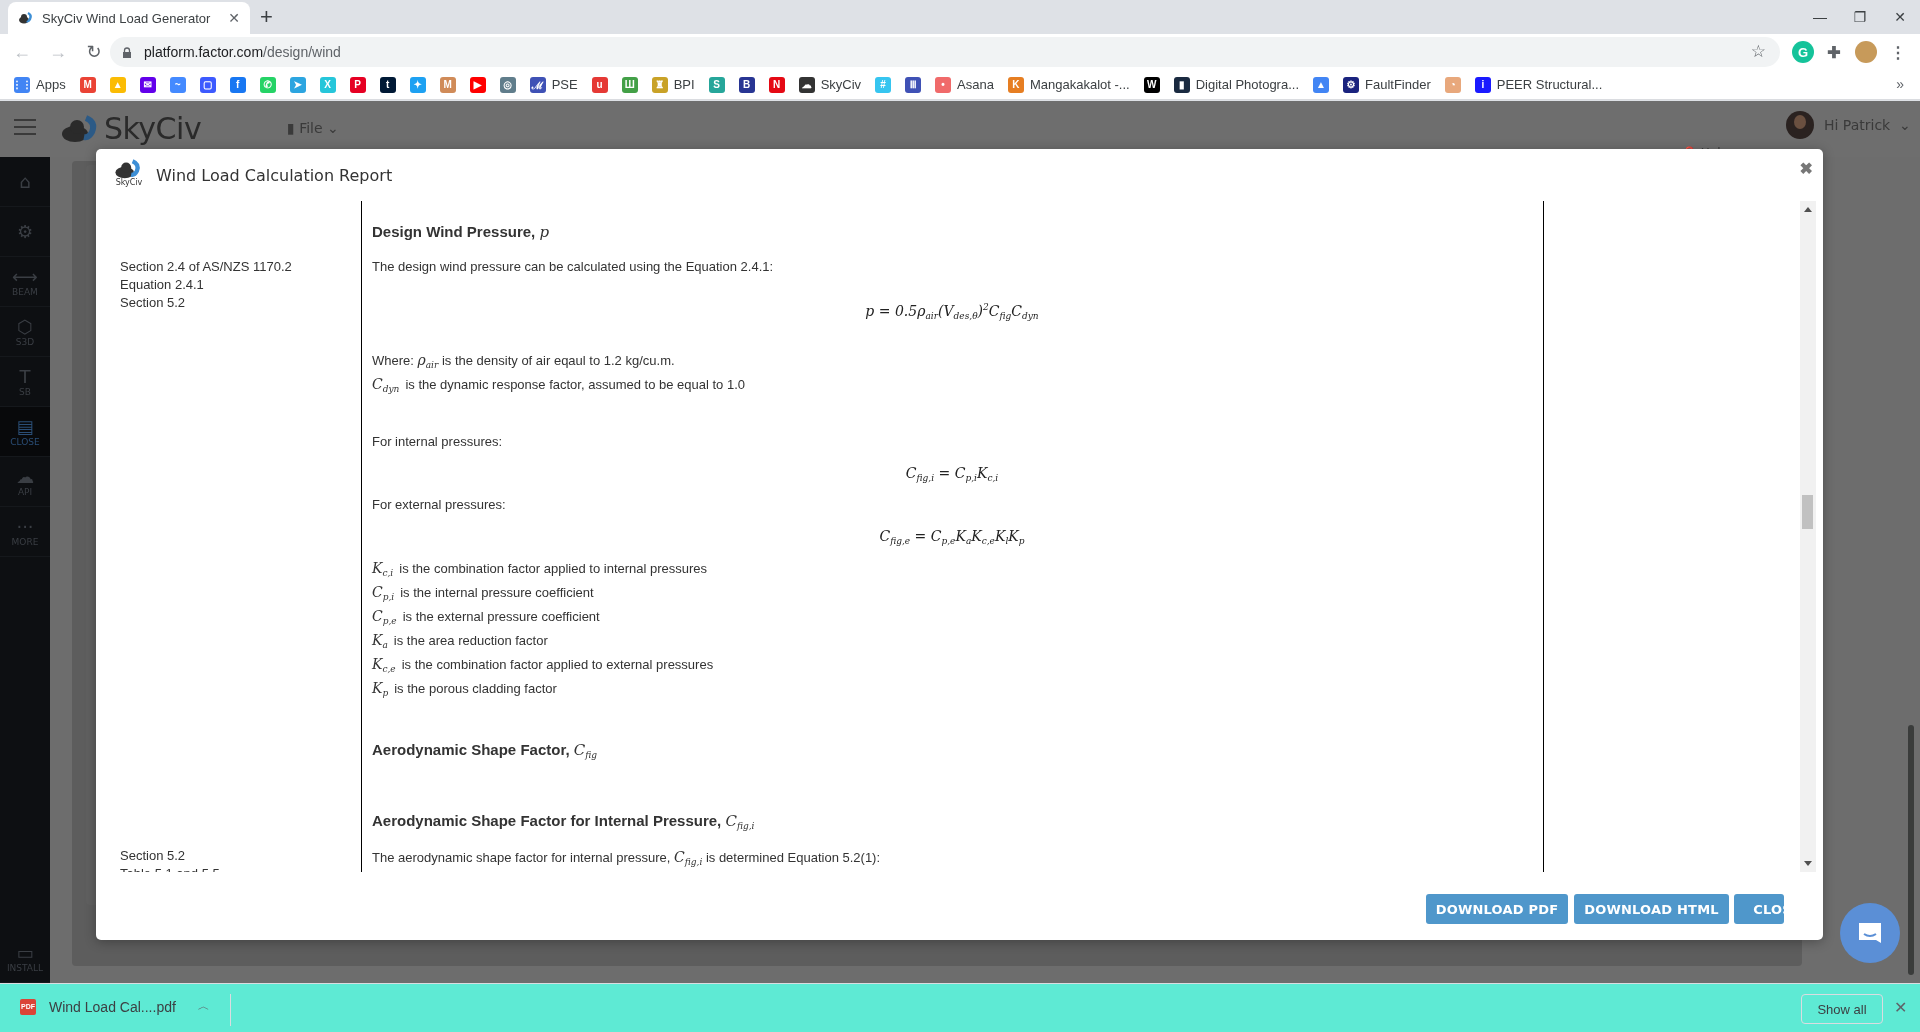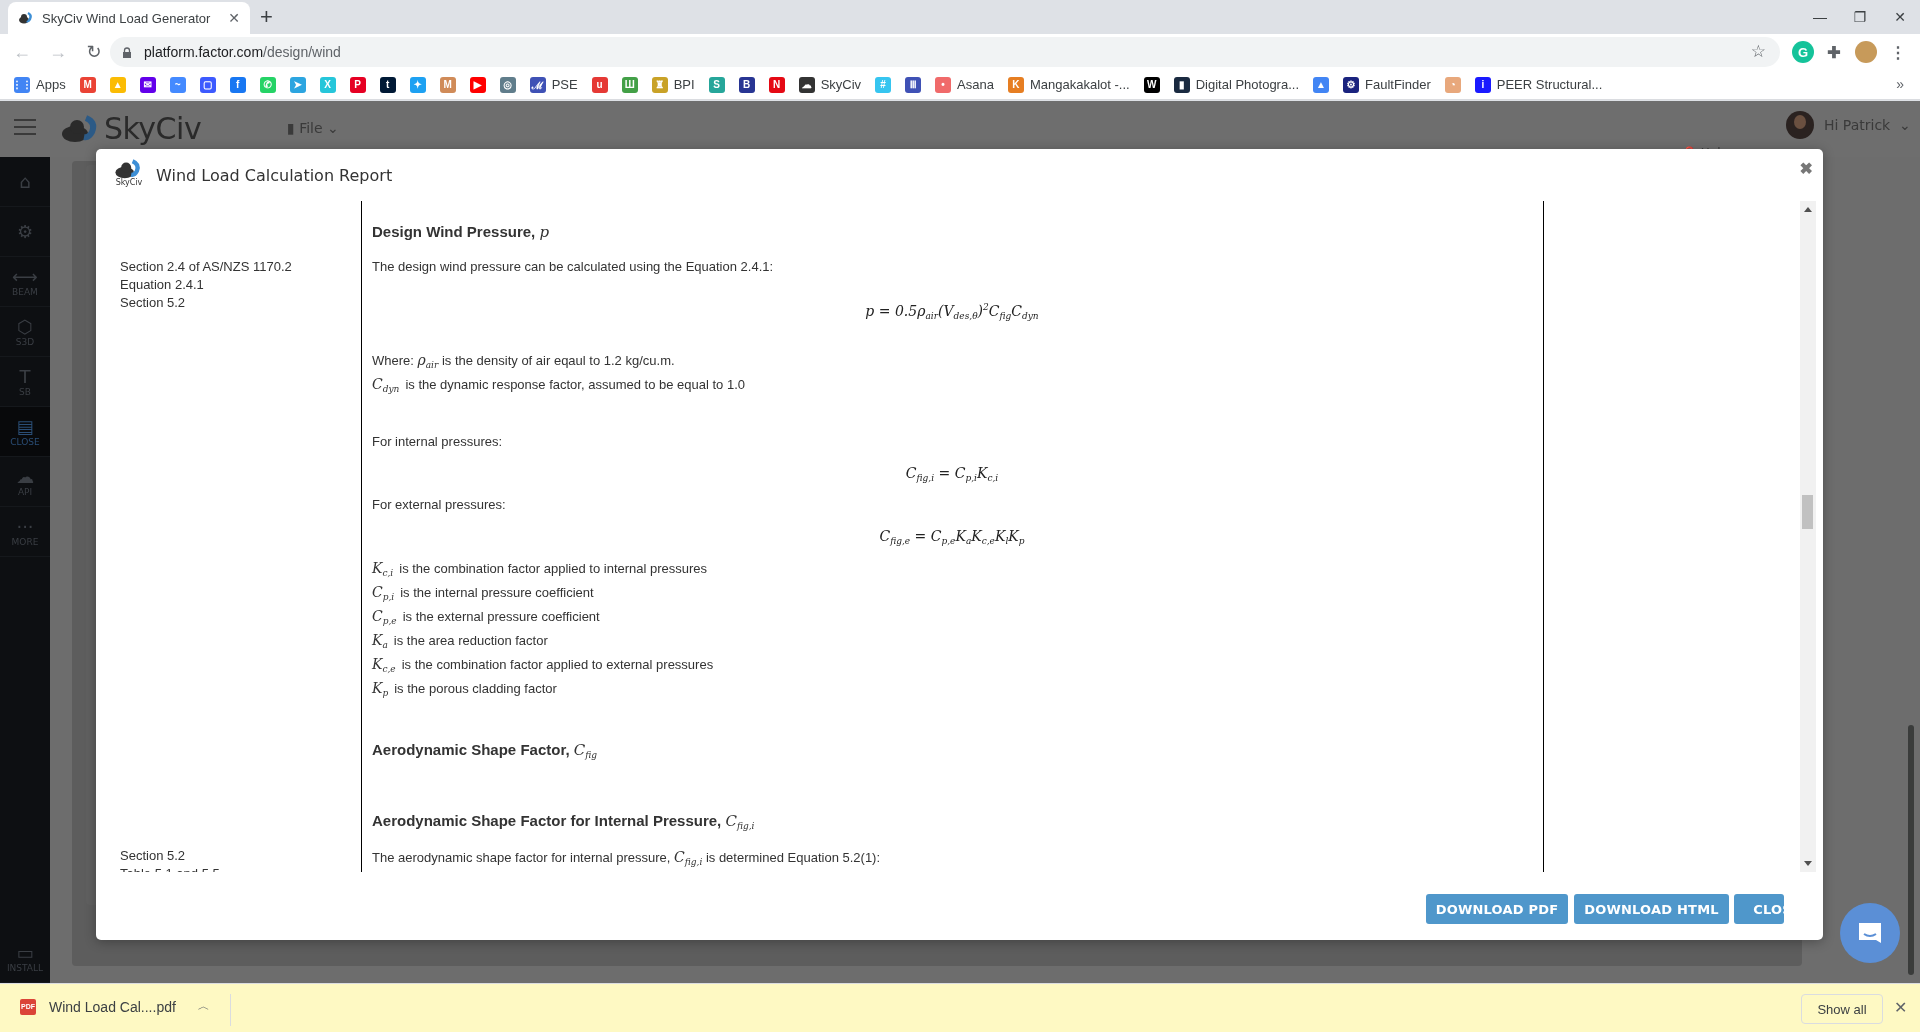"Wind Load Cal....pdf" .dlbar { background: #fef9c3 -> #5eead4 }
